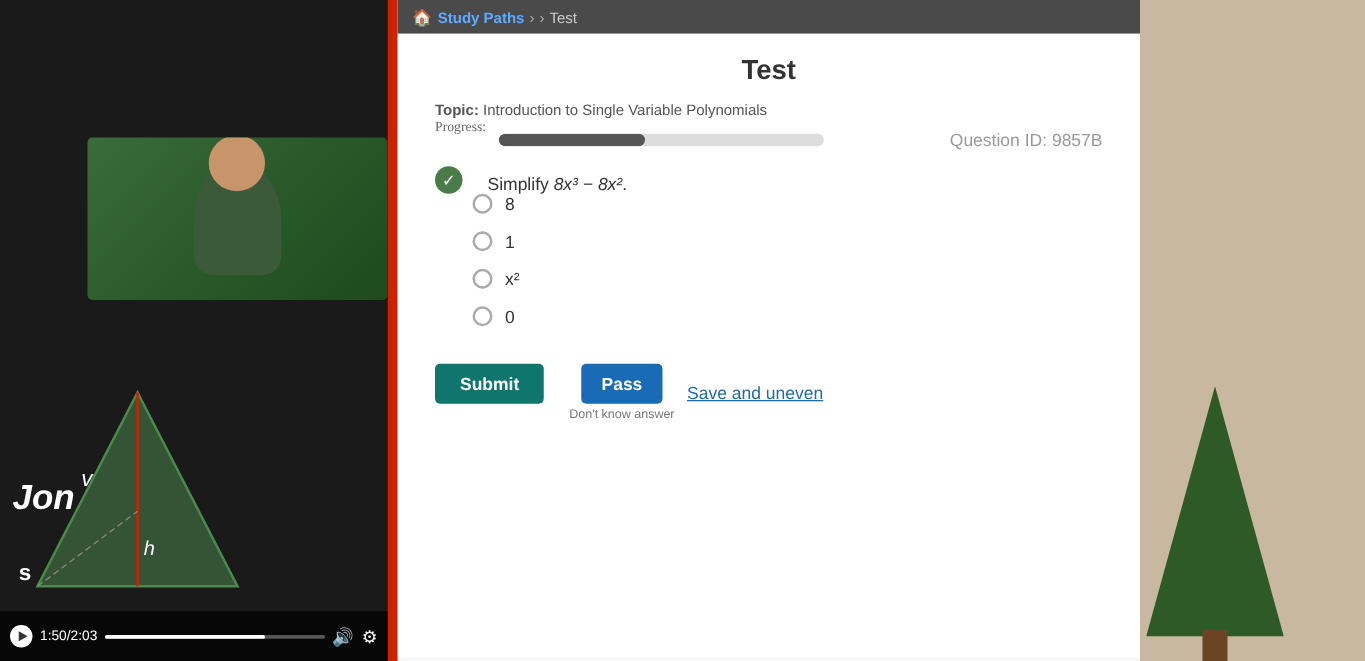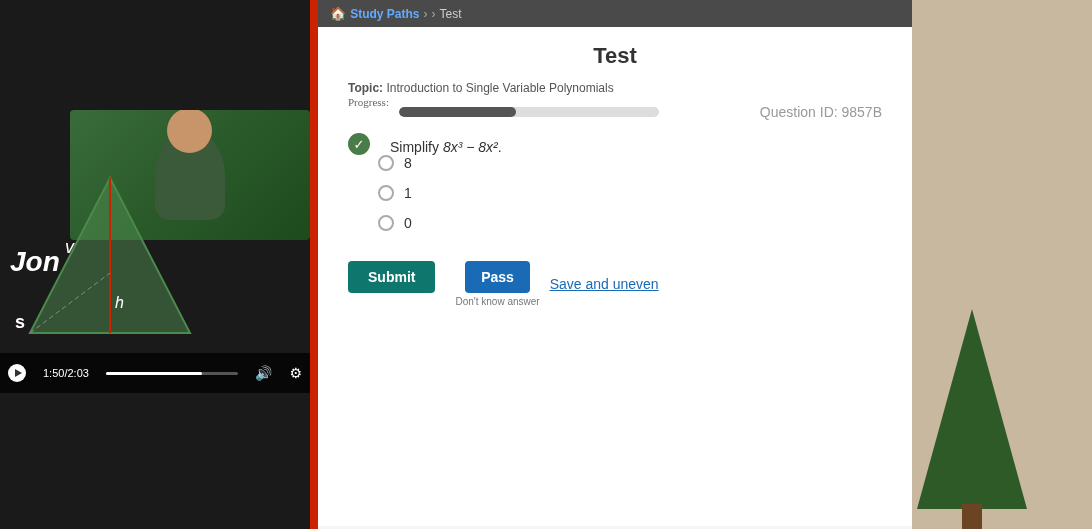"x²" label.answer-option { html: none -> <label> <div></div> <span>x²</span> </label> }
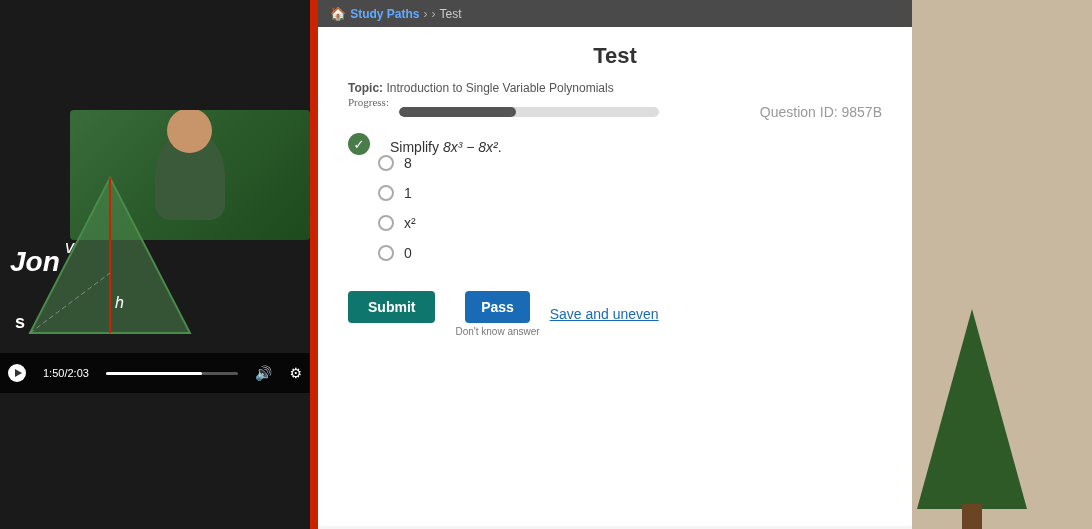"Jon" .left-panel { height: 393px -> 529px }
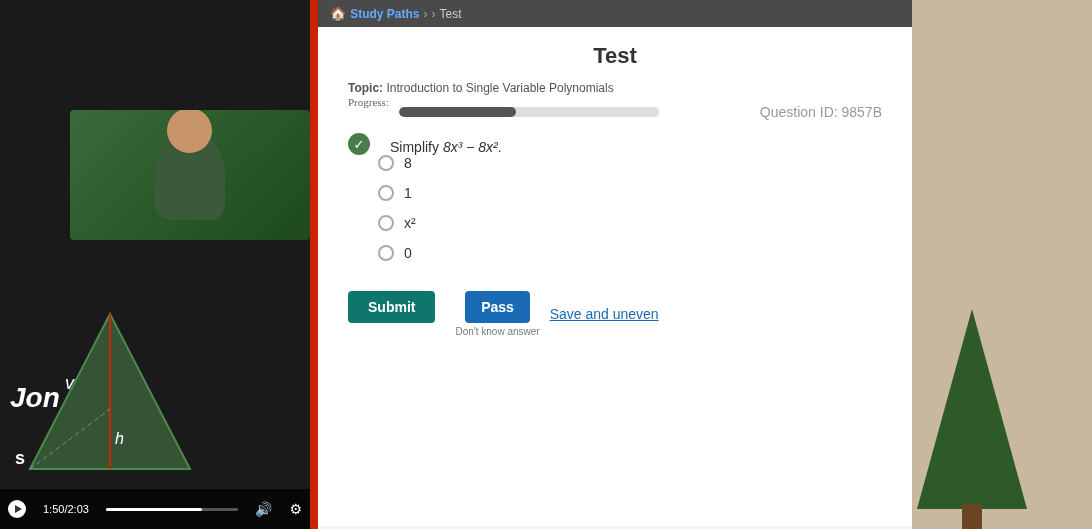"1:50/2:03" .video-controls { gap: 17px -> 6px }
